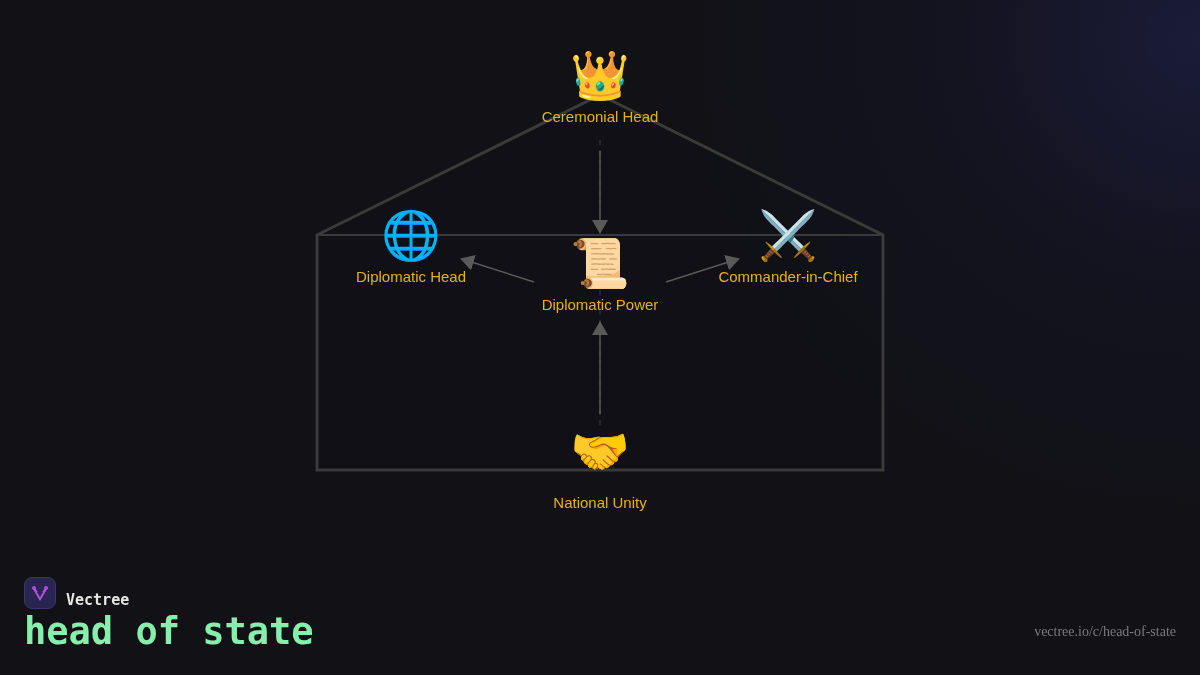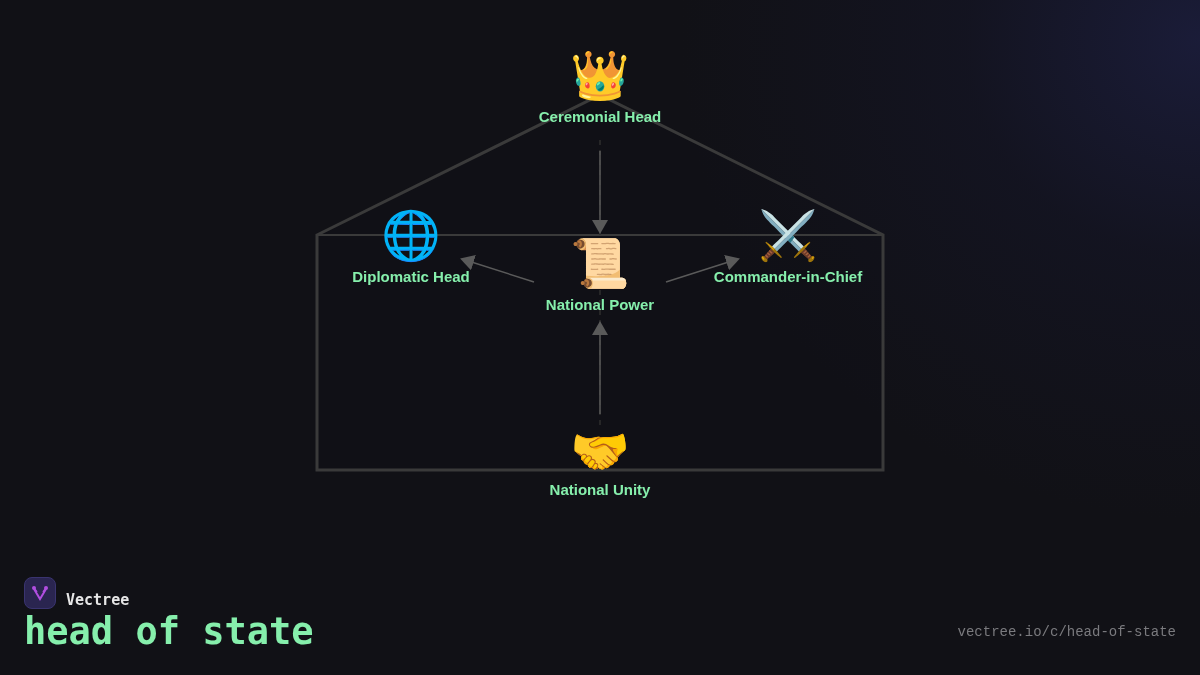"Ceremonial Head" .node .label { color: #86efac -> #eab308; font-weight: bold -> normal }
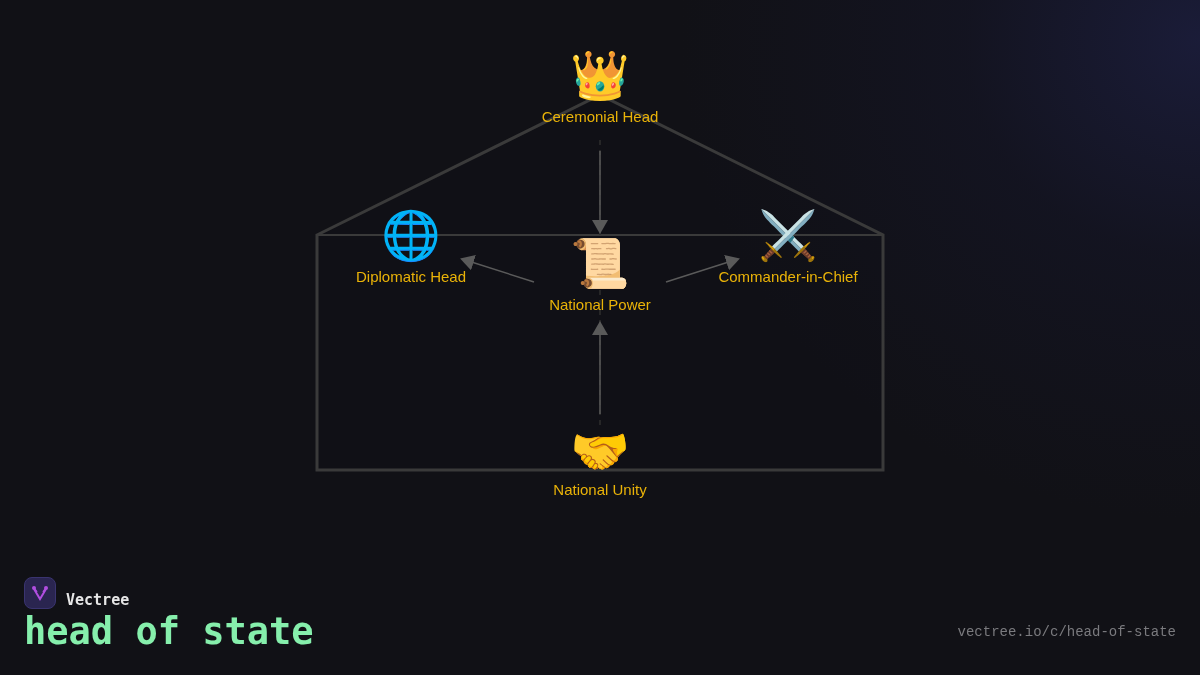"National Power" span.label { text: National -> Diplomatic }
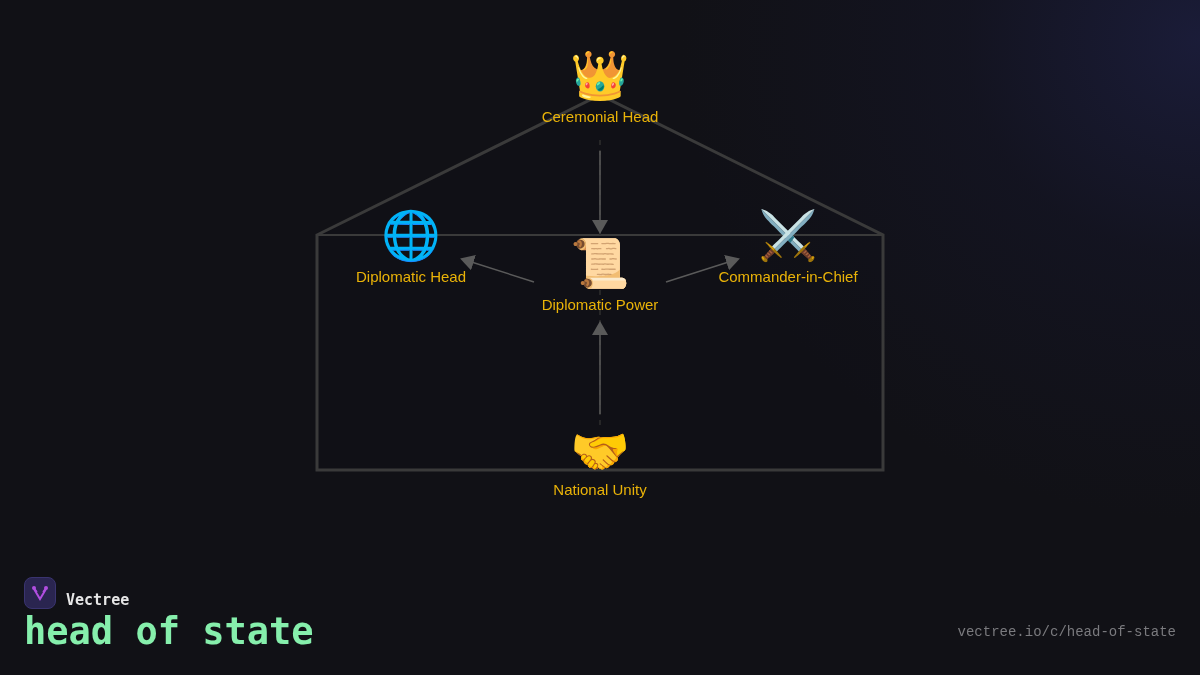"National Unity" span.label { margin-top: 3px -> 16px }
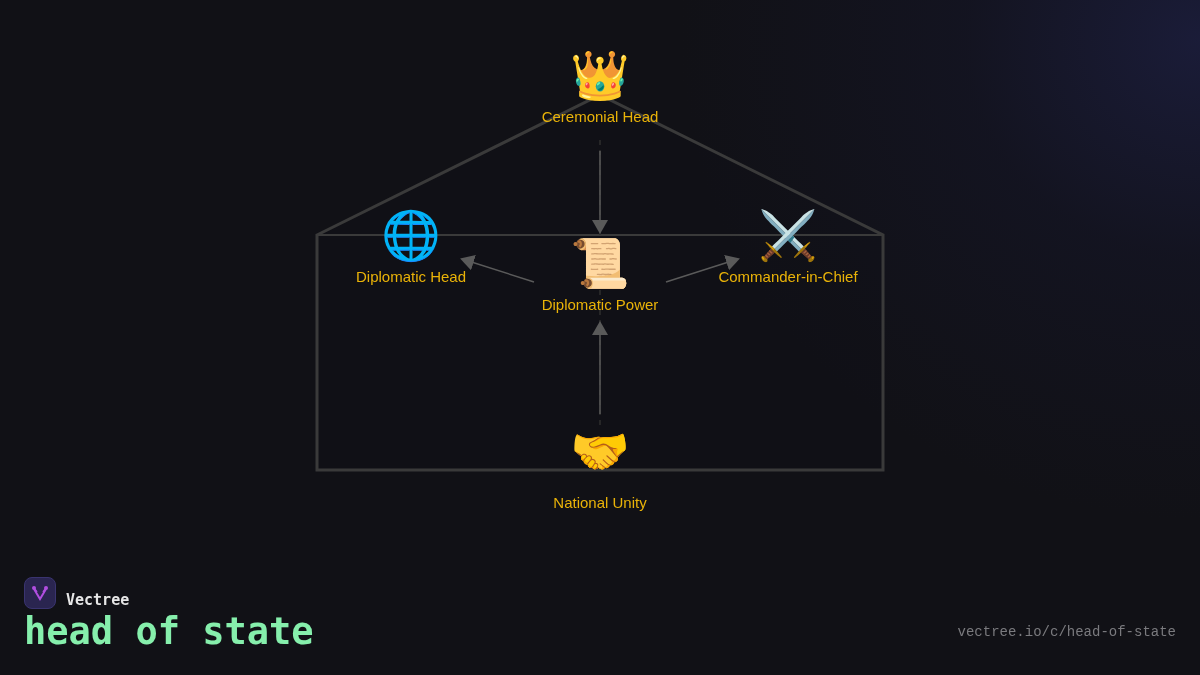"vectree.io/c/head-of-state" .url { font-family: Liberation Mono, monospace -> Liberation Serif, serif }
